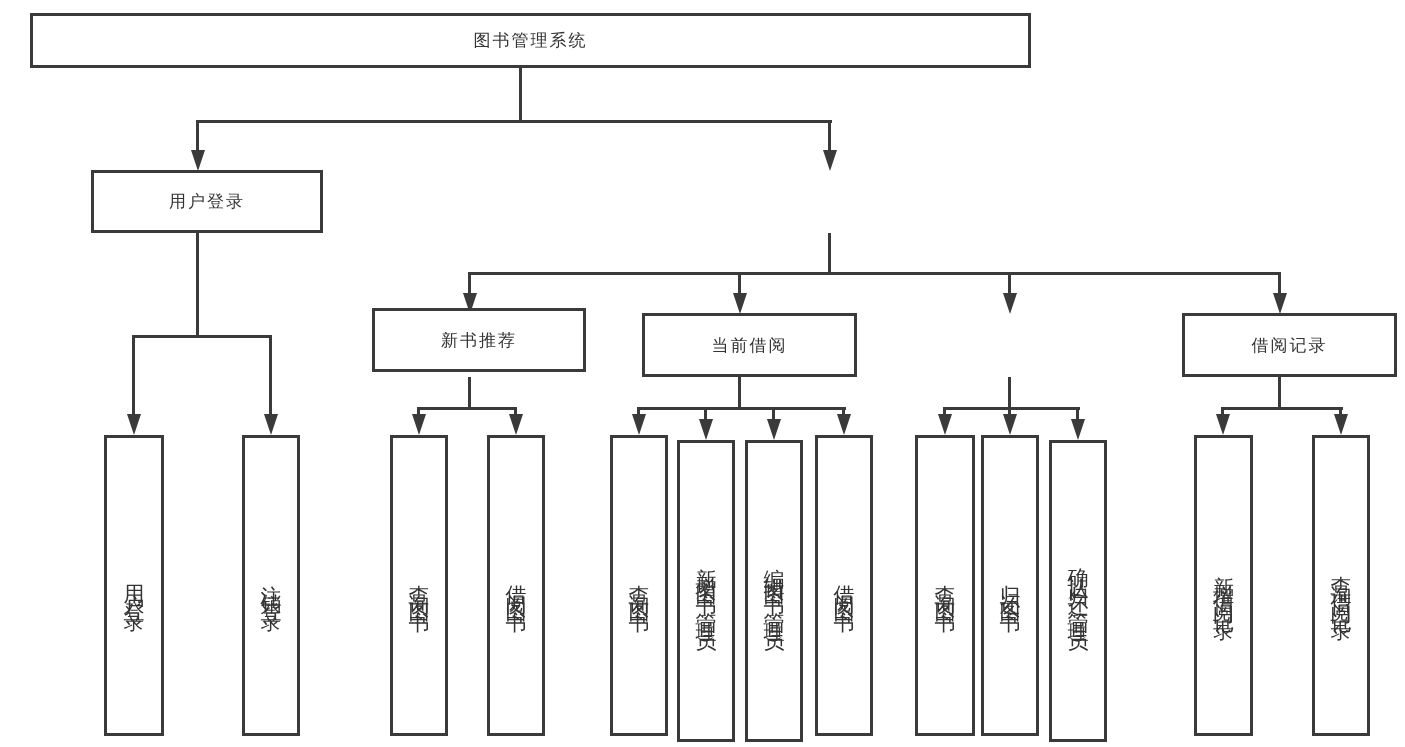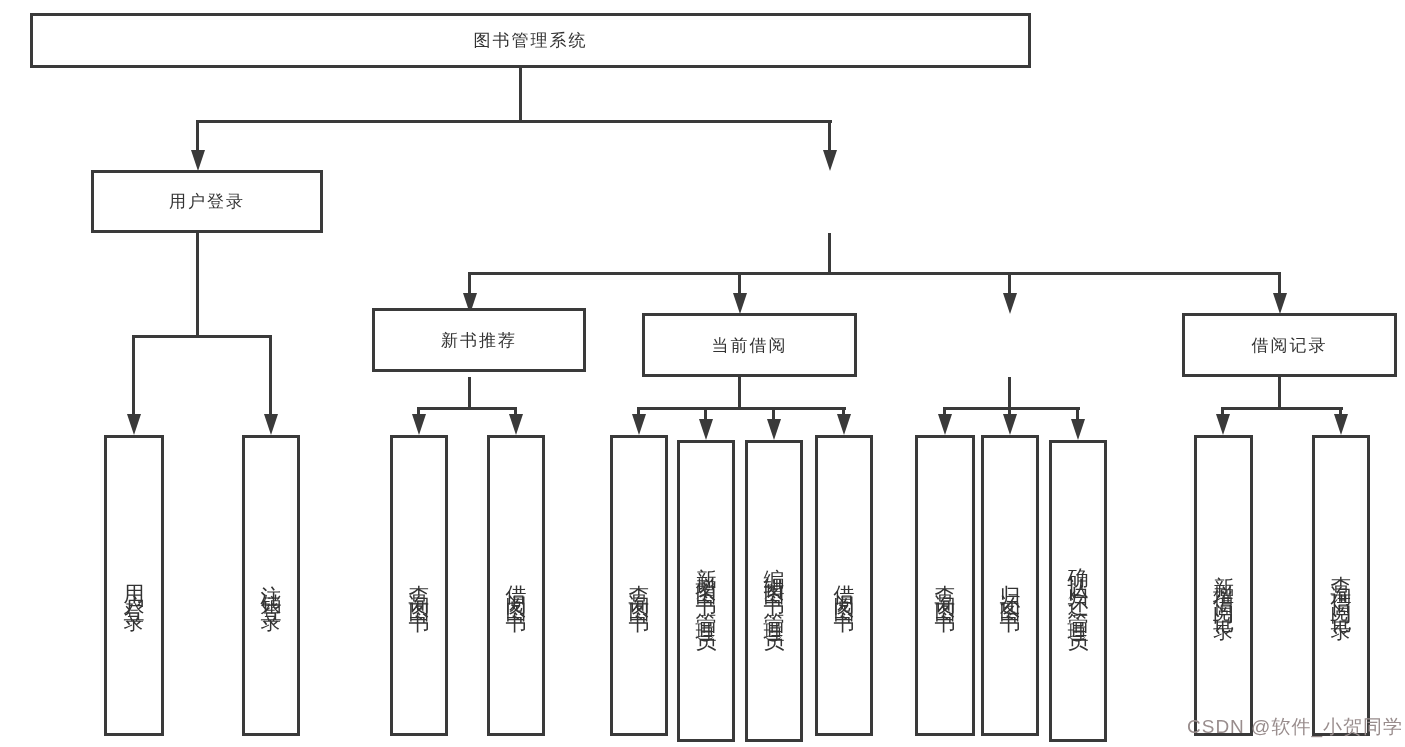"CSDN @软件_小贺同学" div.watermark { html: <div>CSDN @软件_小贺同学</div> -> none }
